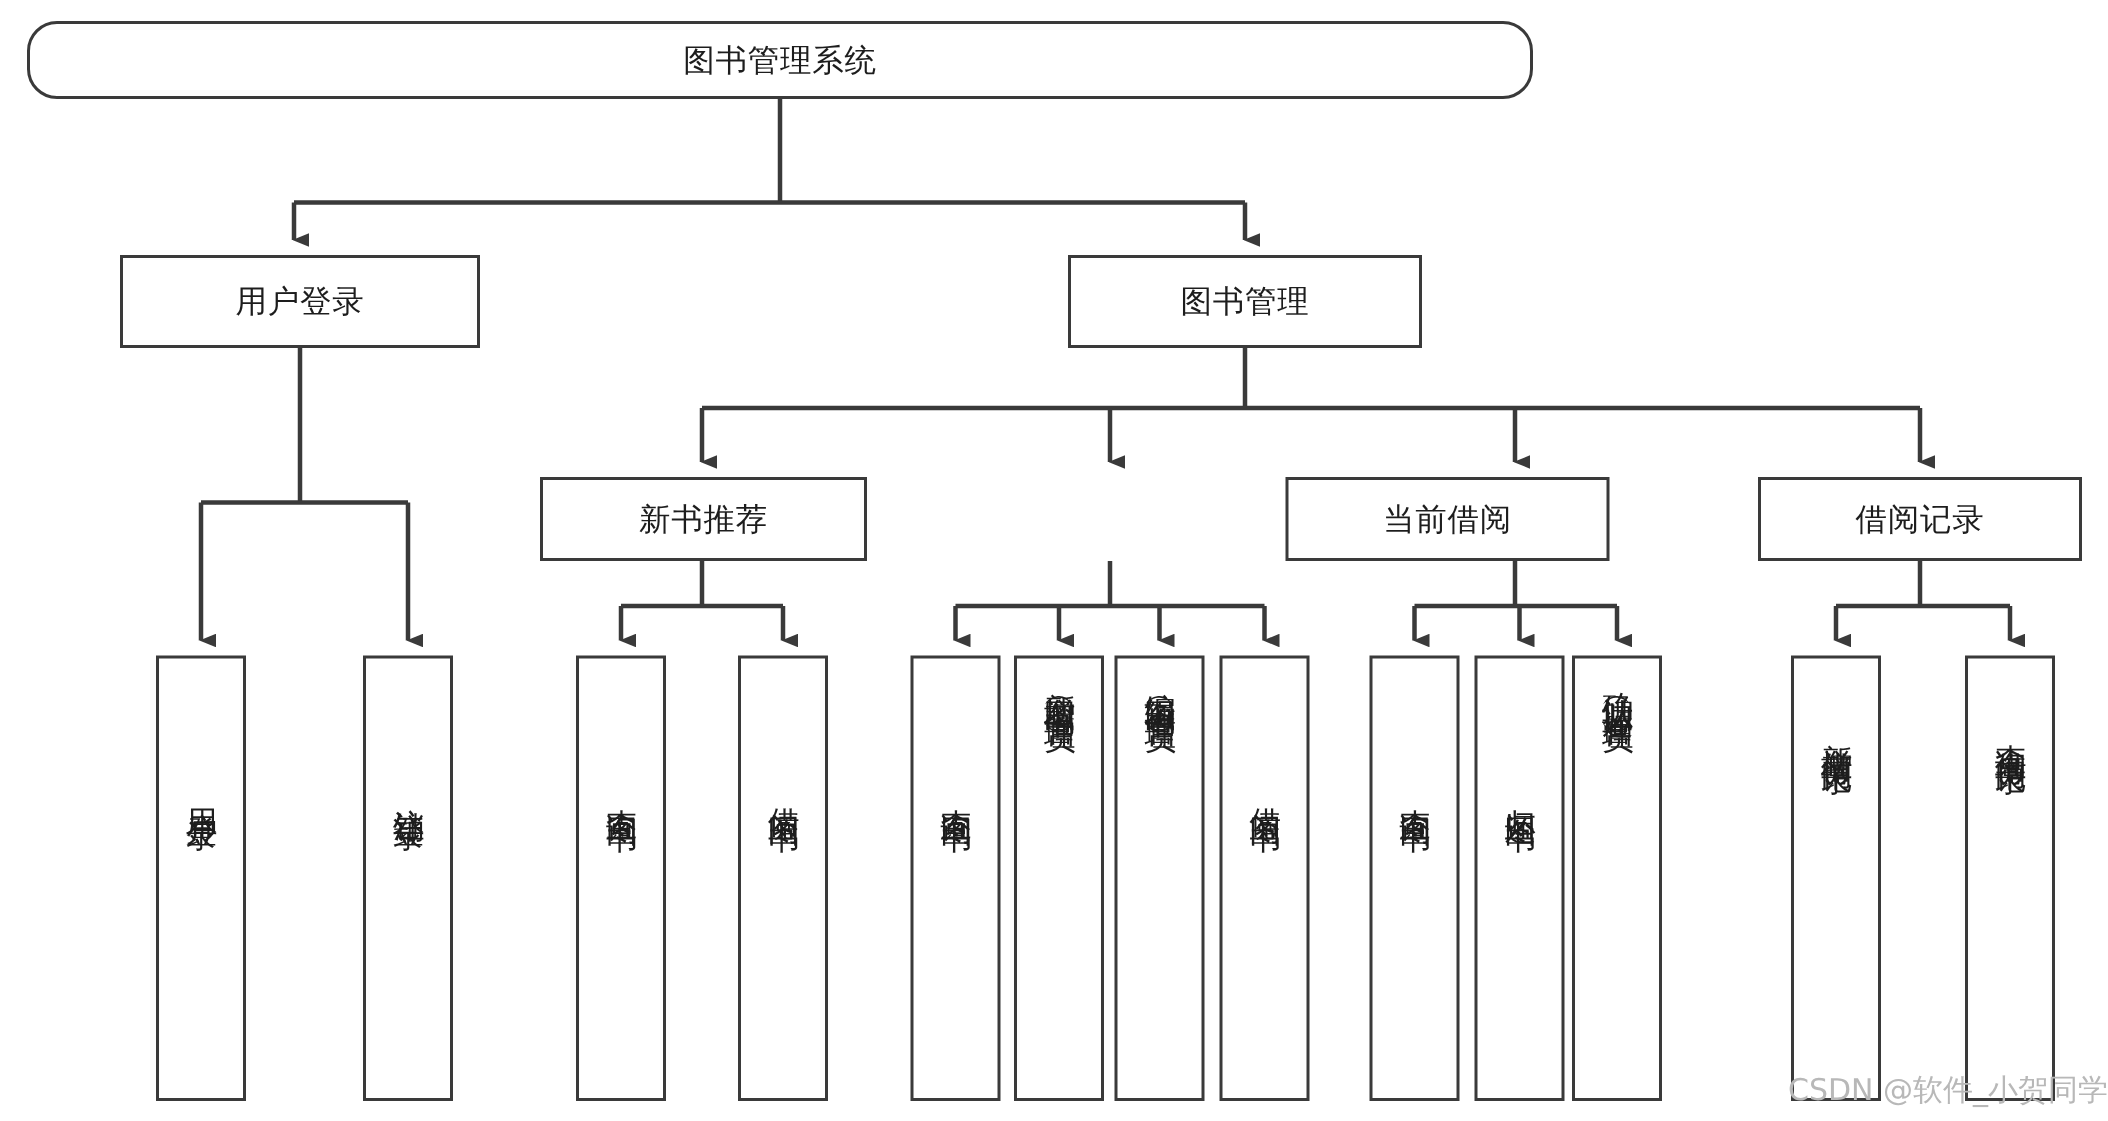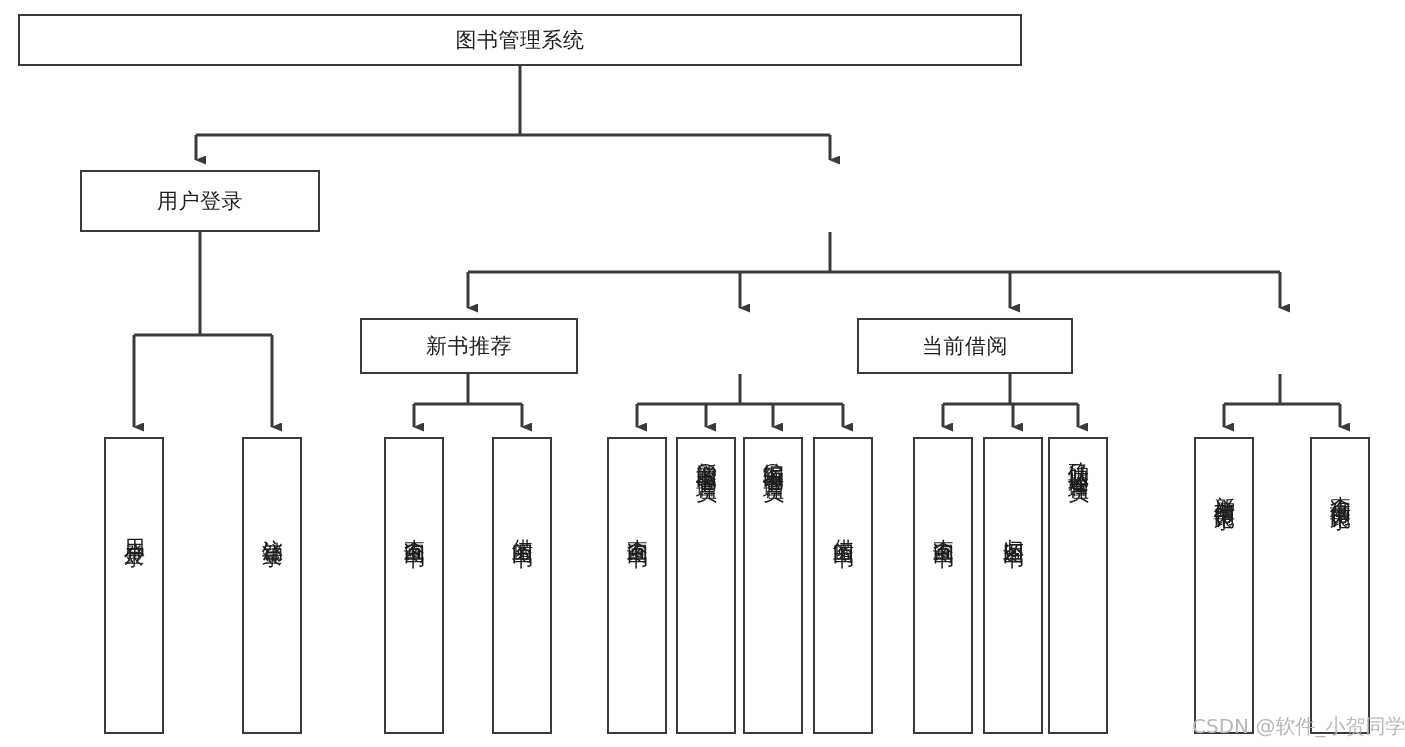"图书管理系统" div.node { border-radius: none -> 20px }
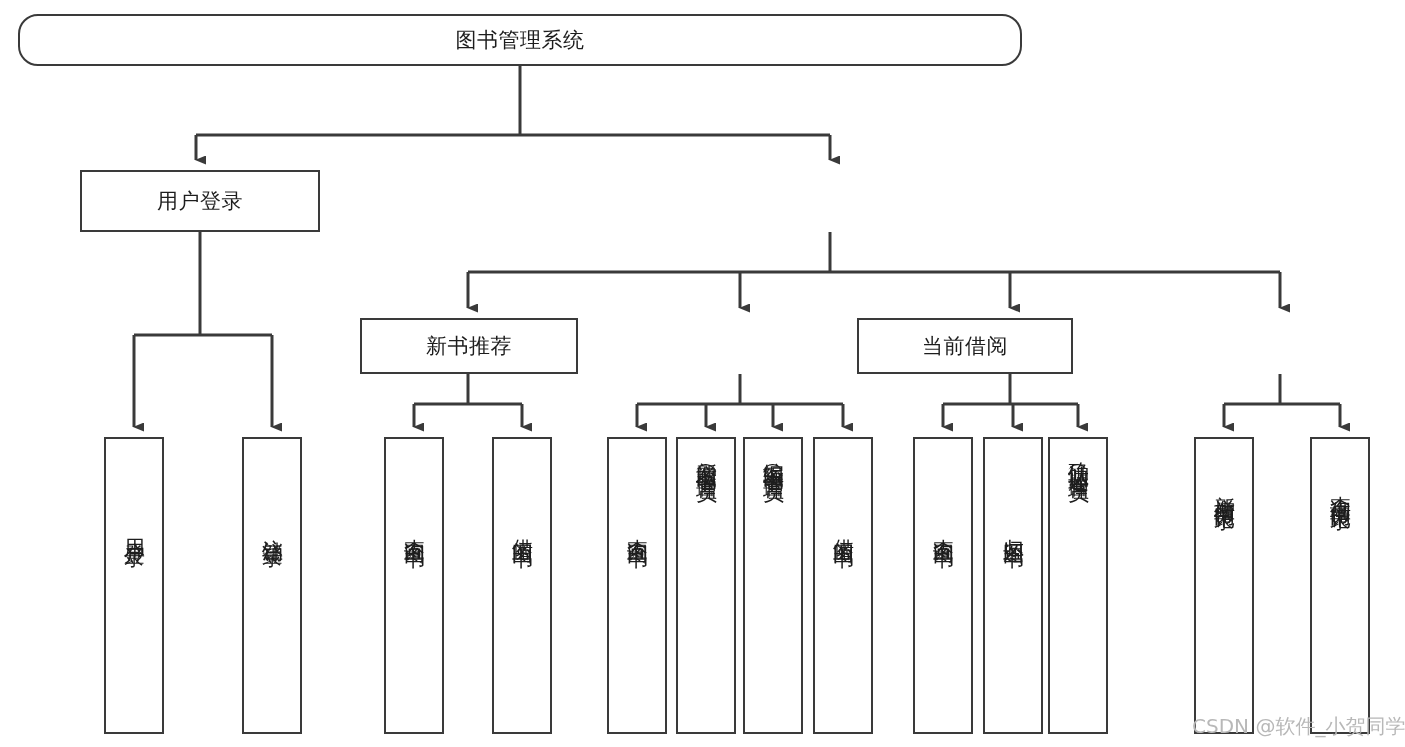"图书管理" div.node { html: none -> <div> <span>图书管理</span> </div> }
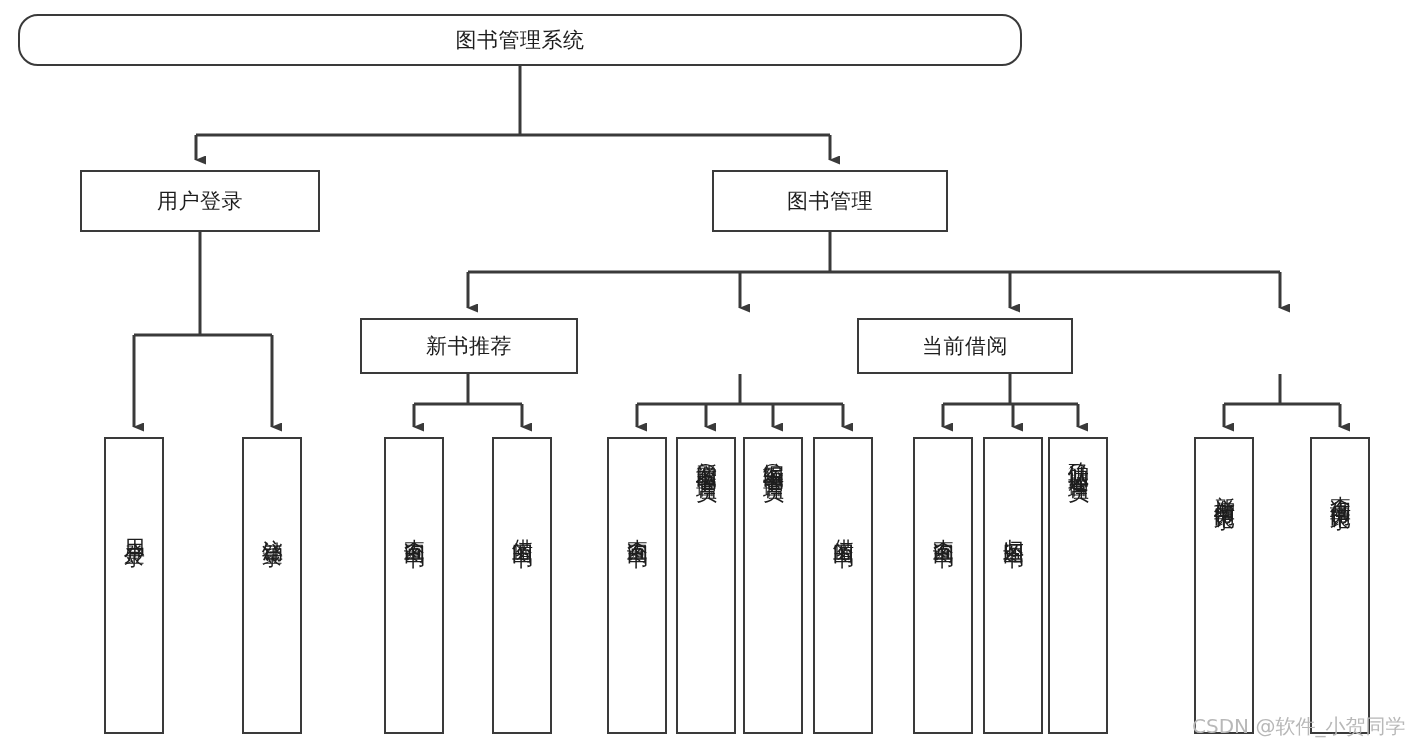"借阅记录" div.node { html: none -> <div> <span>借阅记录</span> </div> }
